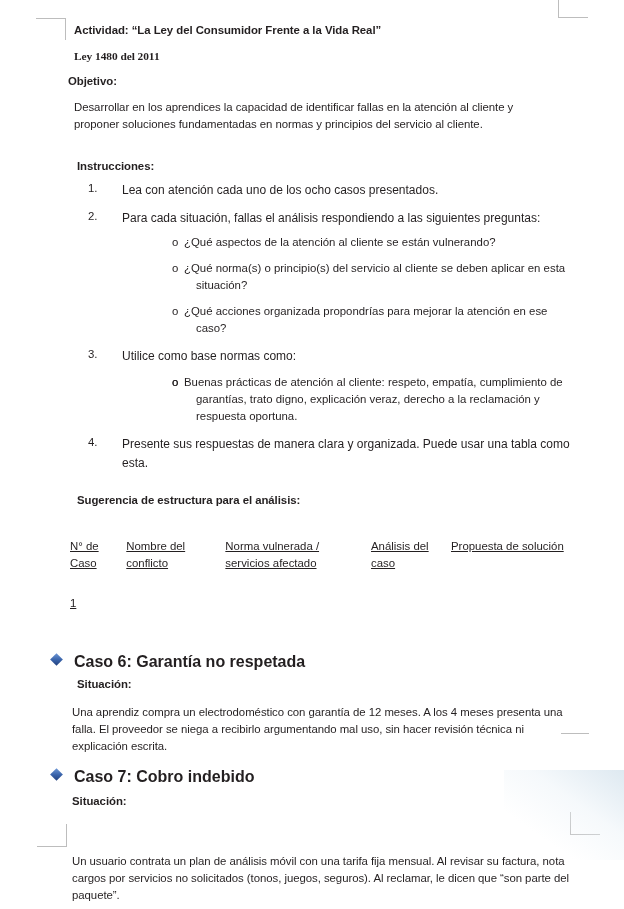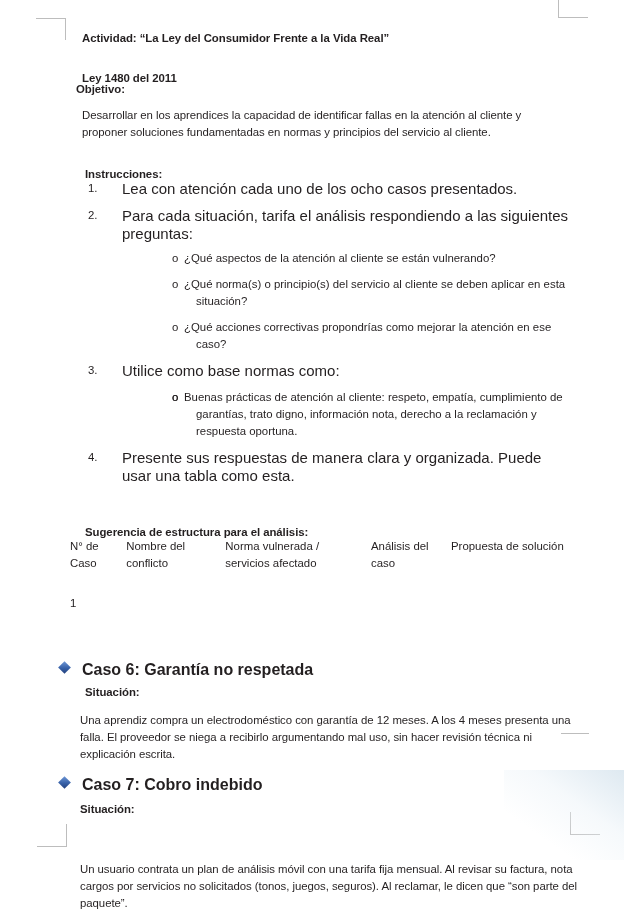"Actividad: “La Ley del Consumidor" p, div.line { margin: 12px -> 4px }
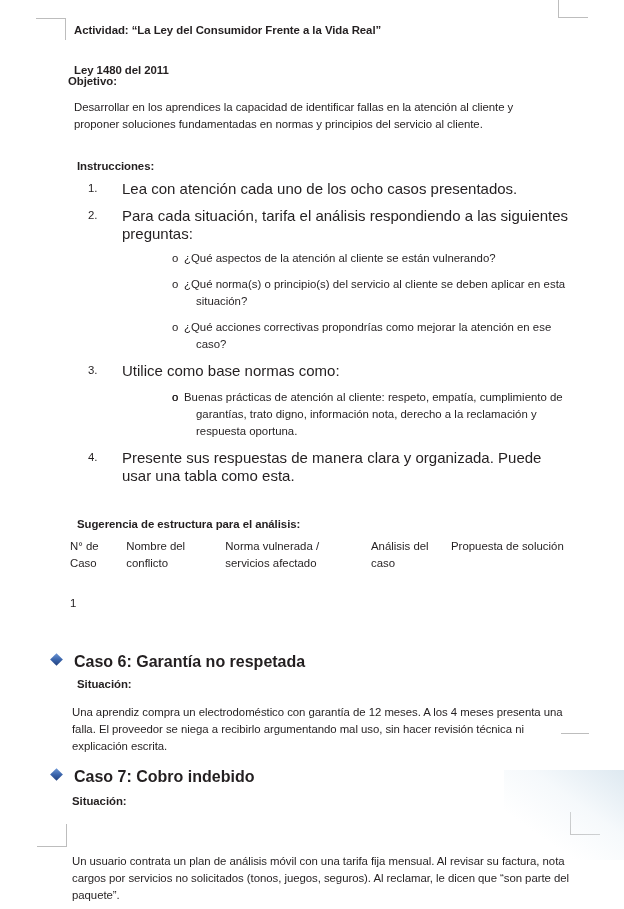"Ley 1480 del 2011" .law { font-family: none -> Liberation Serif, serif; top: 58px -> 44px }
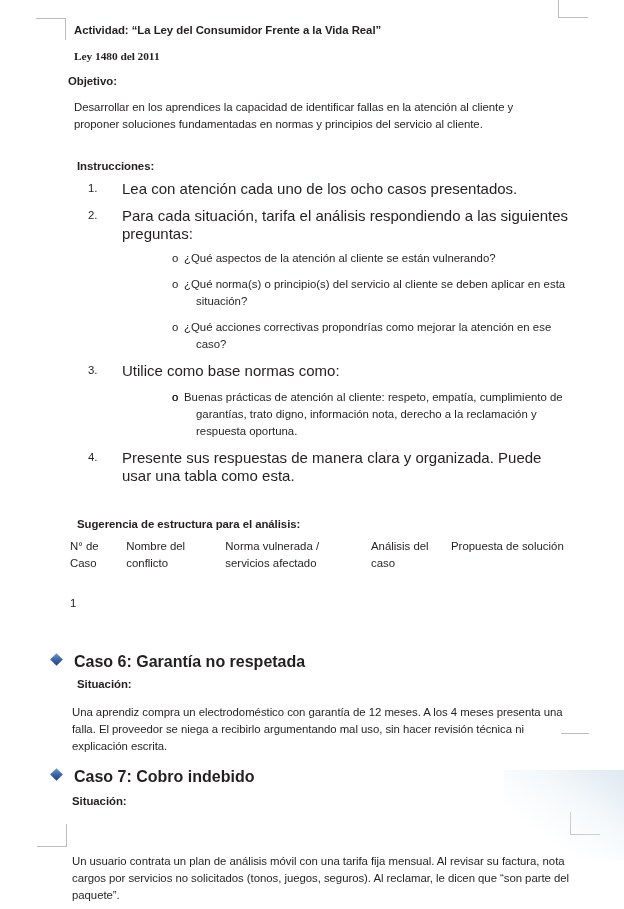"Lea con atención cada uno" .oitem > .txt { font-size: 15px -> 12px }
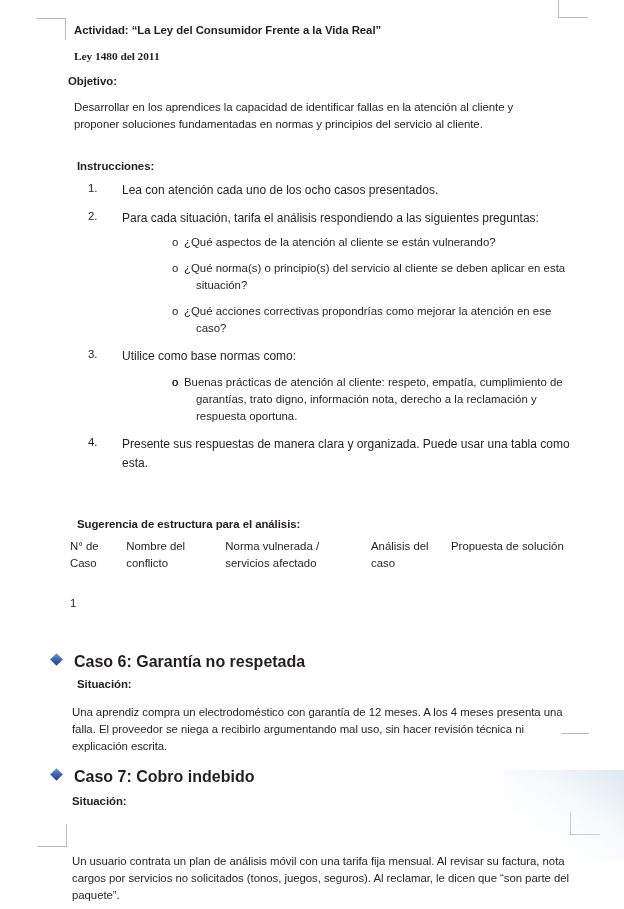"Para cada situación, tarifa el" span.txt { text: tarifa -> fallas }
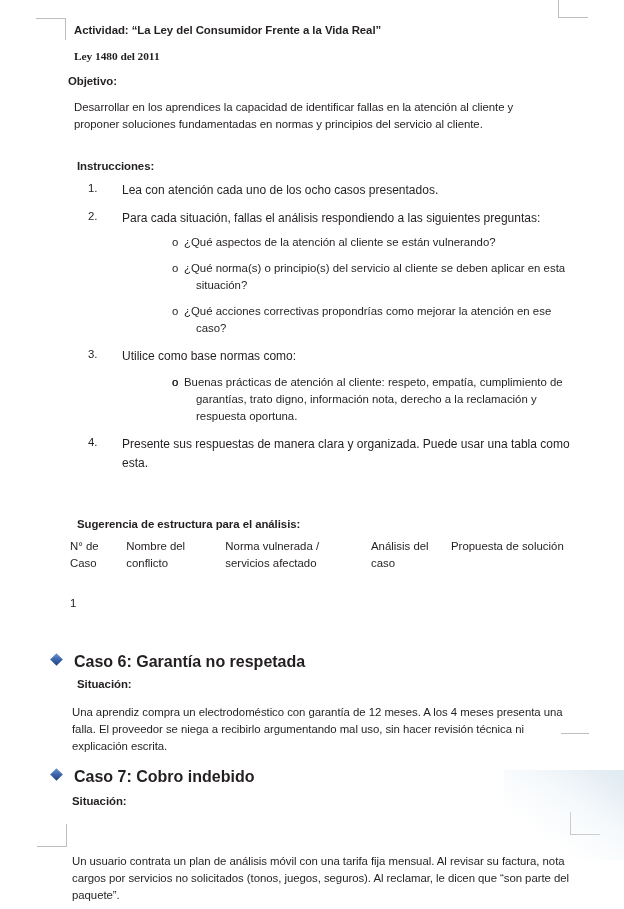"¿Qué acciones correctivas propondrías" span.stxt { text: correctivas propondrías como -> organizada propondrías para }
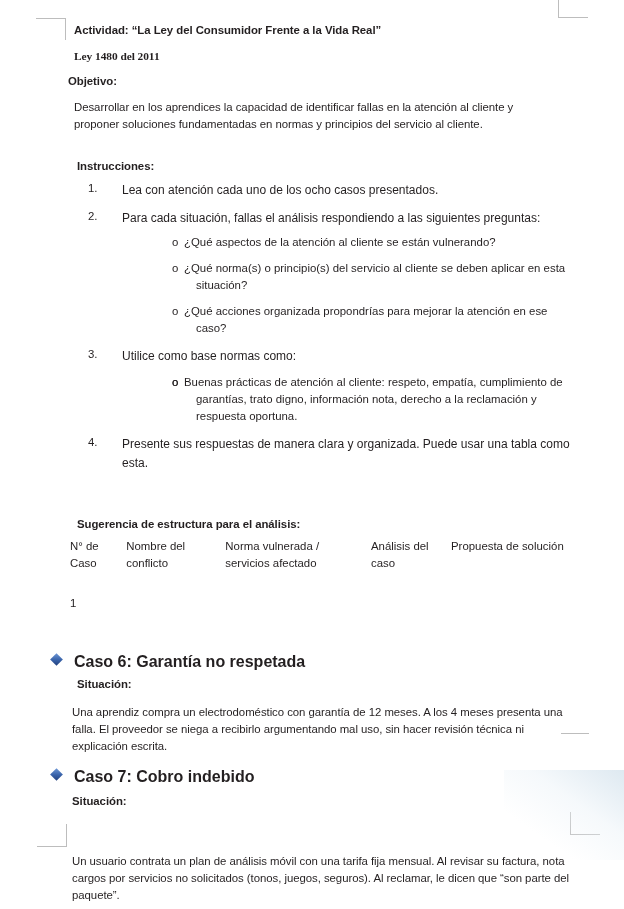"Buenas prácticas de atención al" span.stxt { text: información nota -> explicación veraz }
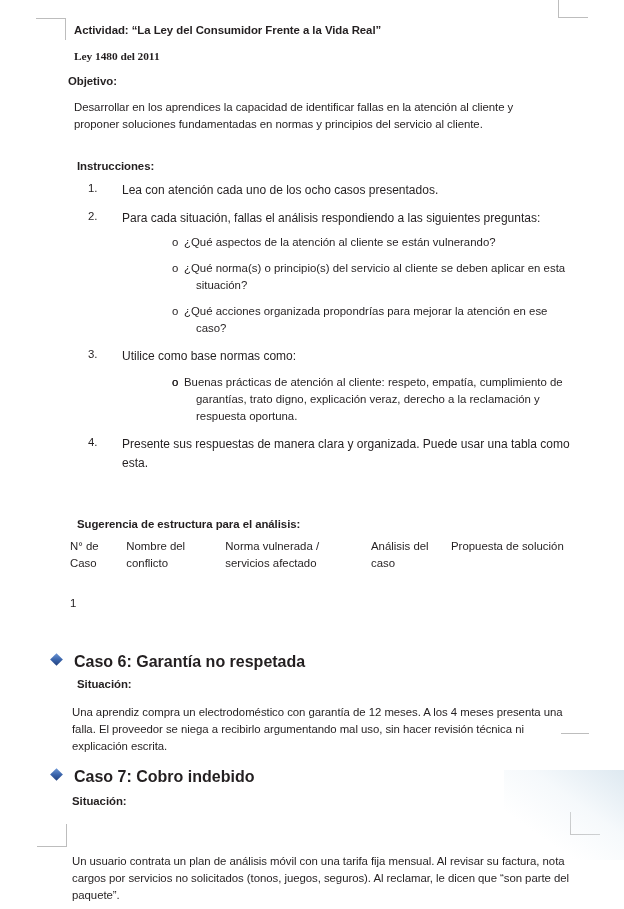"Sugerencia de estructura para el" .sugerencia { top: 512px -> 488px }
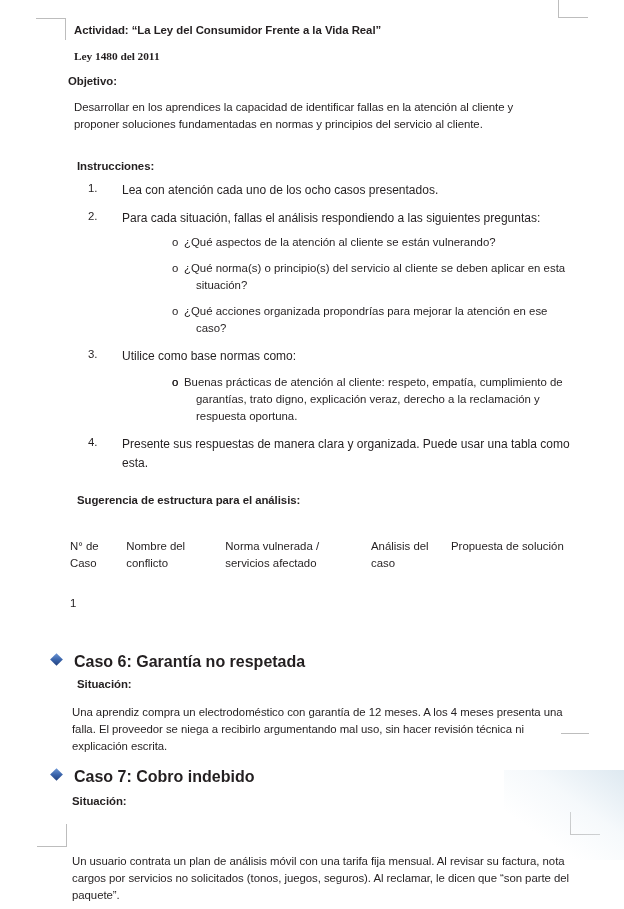"N° de Caso" .tbl { text-decoration: none -> underline }
